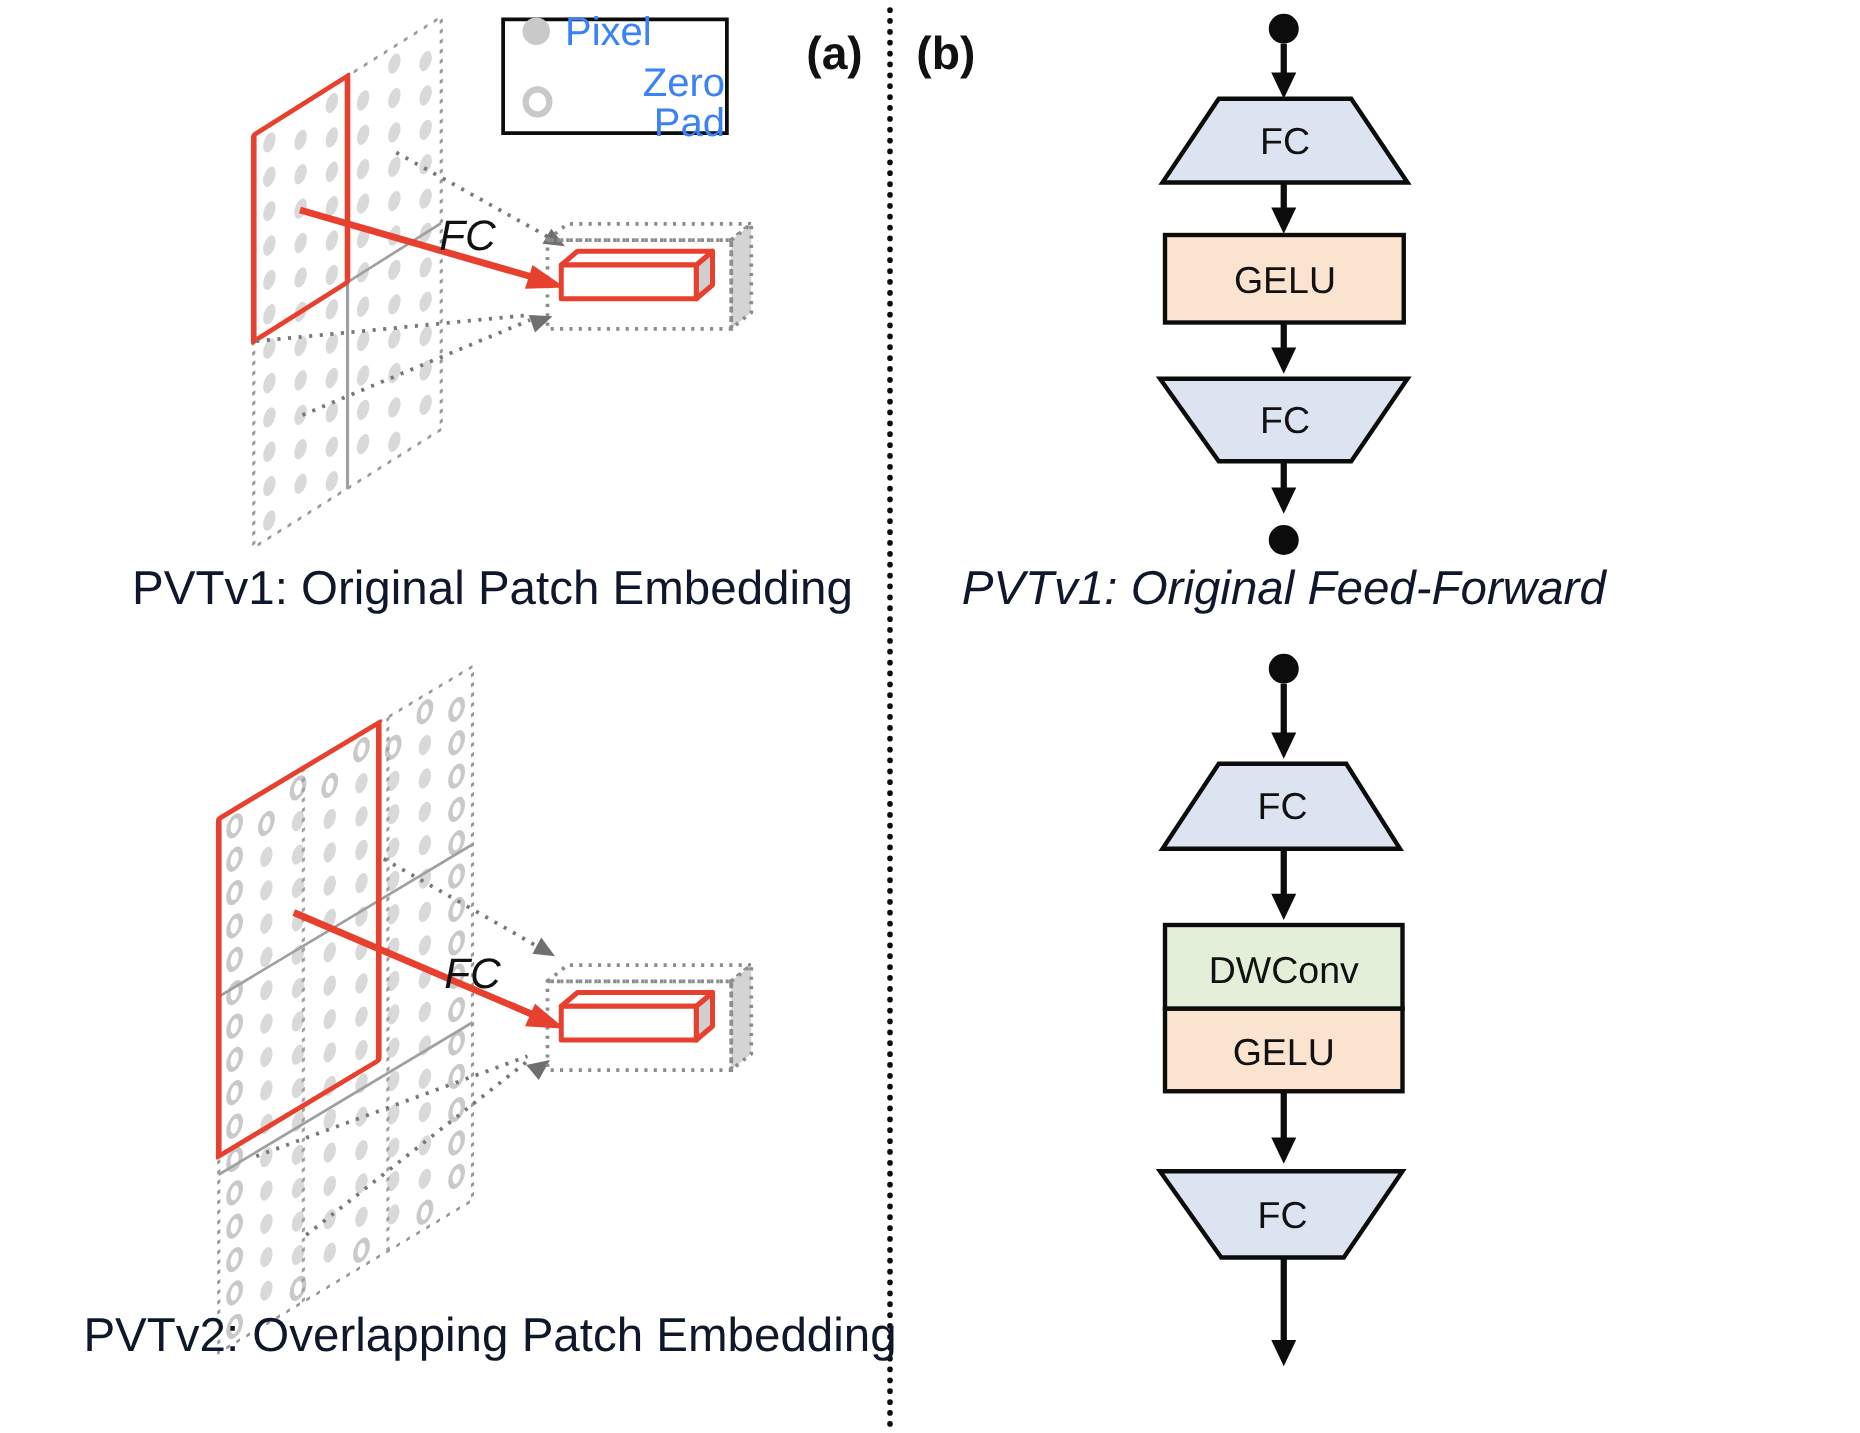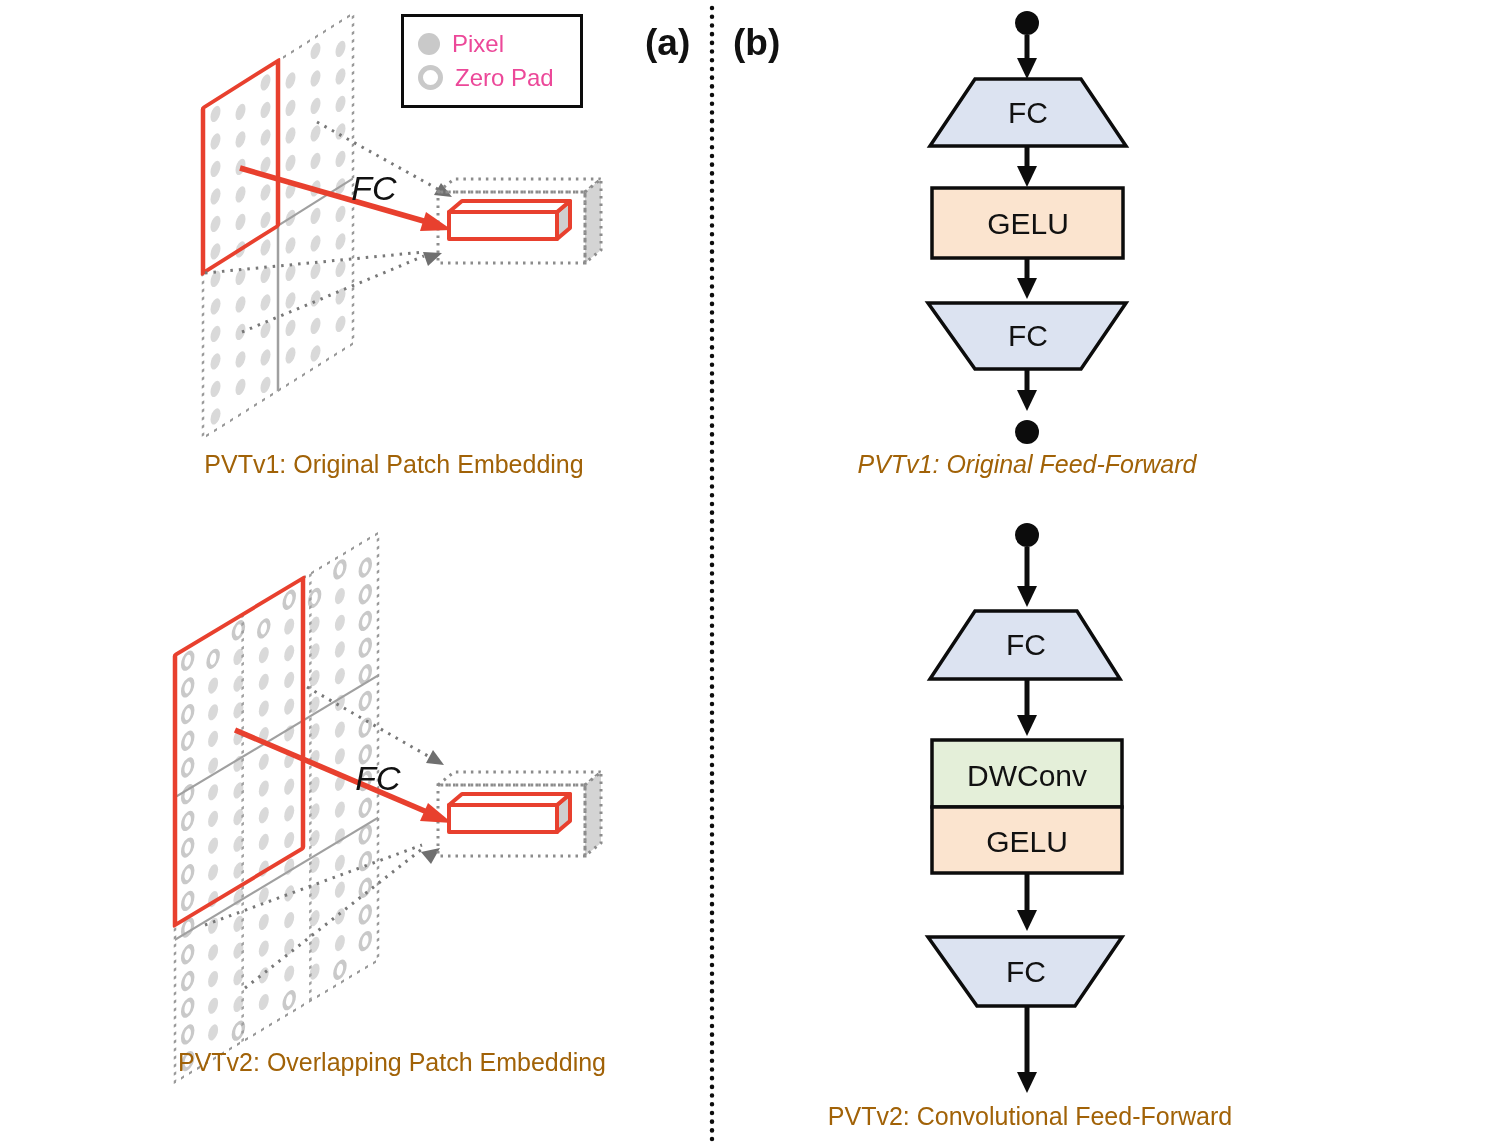"Pixel" .legend-label { color: #ec4899 -> #3b82f6; font-size: 24px -> 32px }
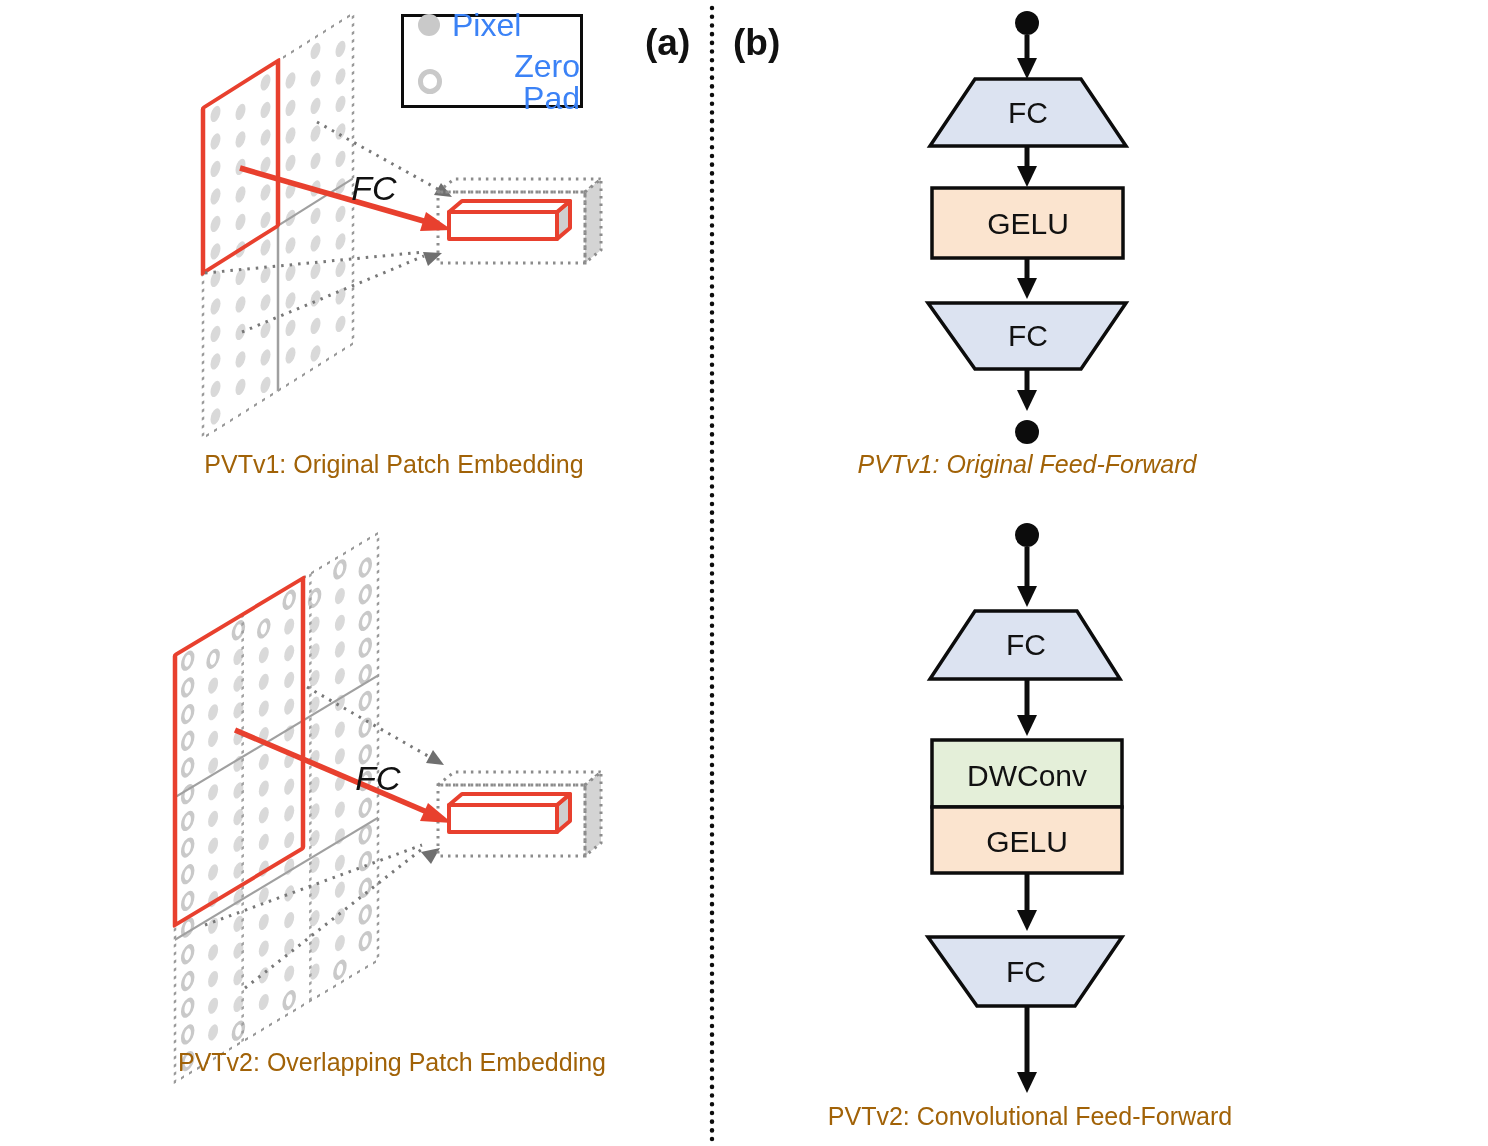"PVTv1: Original Patch Embedding" .caption { color: #a16207 -> #0f172a; font-size: 25px -> 38px }
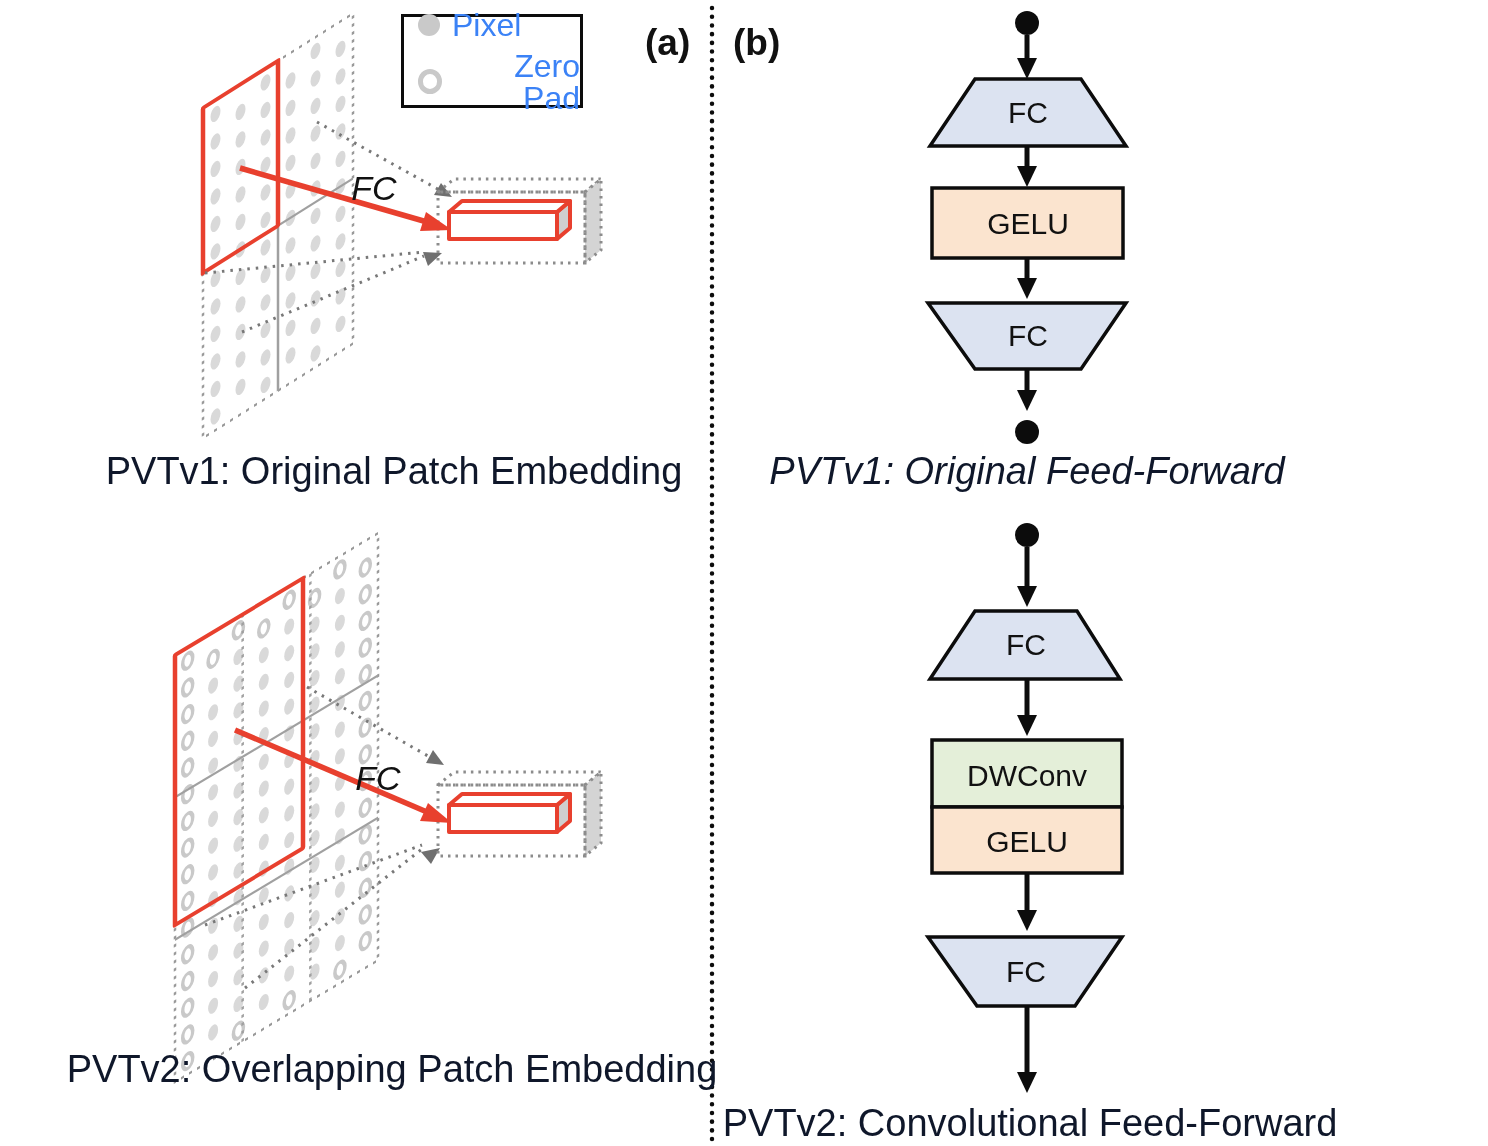"PVTv2: Convolutional Feed-Forward" div.caption { html: <div>PVTv2: Convolutional Feed-Forward</div> -> none }
